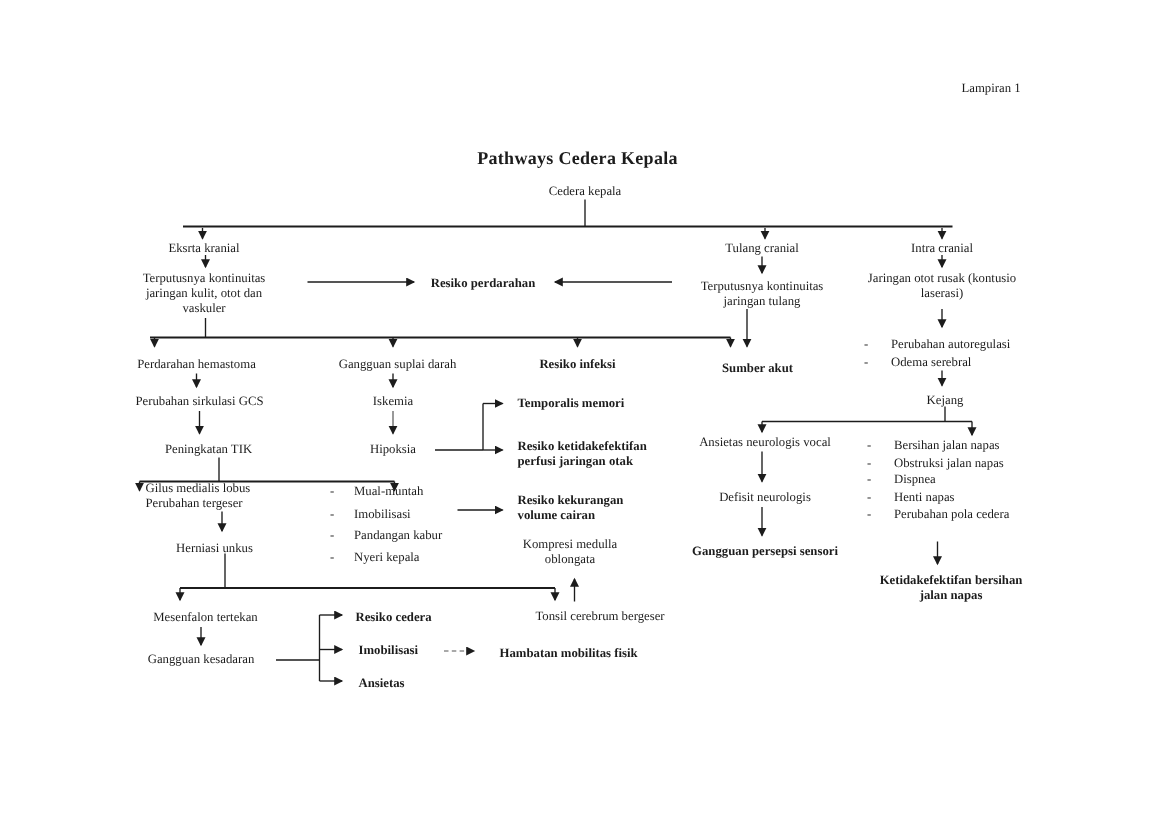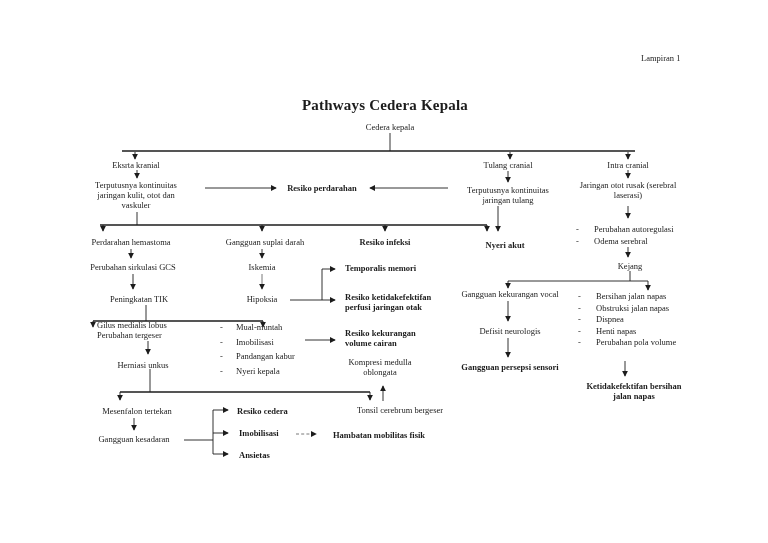"Pathways Cedera Kepala" .title { font-size: 15px -> 12px }
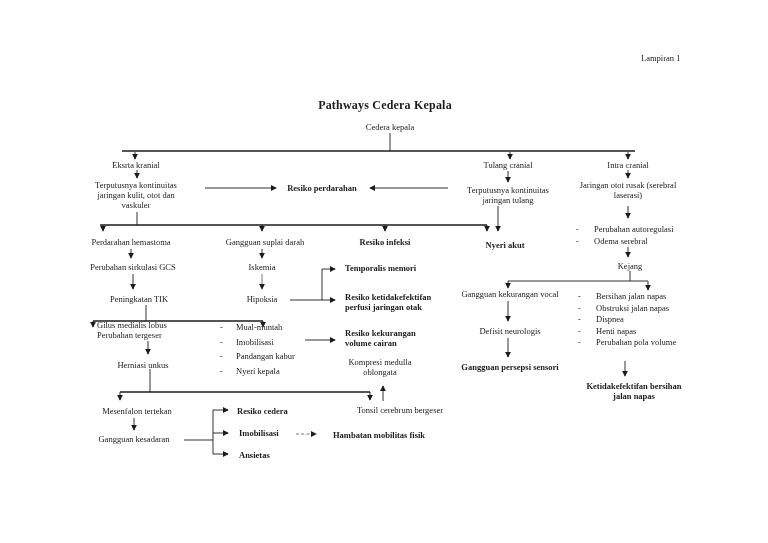"Jaringan otot rusak (serebral" div.node { text: serebral -> kontusio }
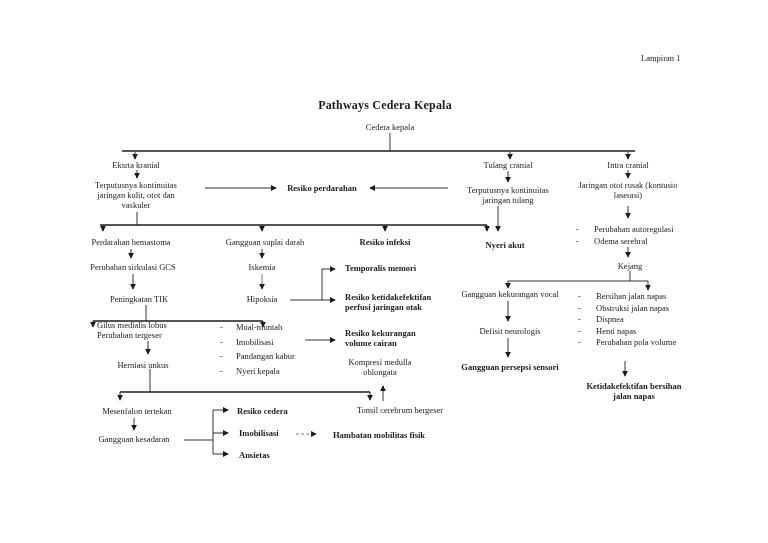"Nyeri akut" div.node { text: Nyeri -> Sumber }
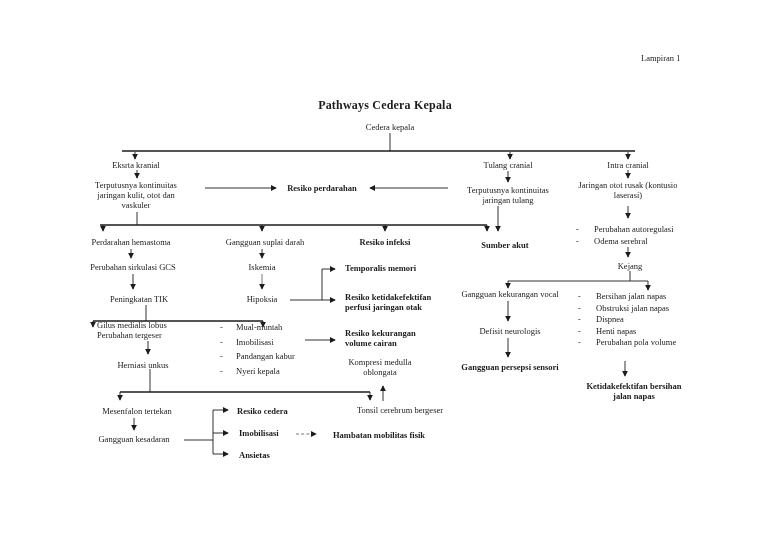"Gangguan kekurangan vocal" div.node { text: Gangguan kekurangan -> Ansietas neurologis }
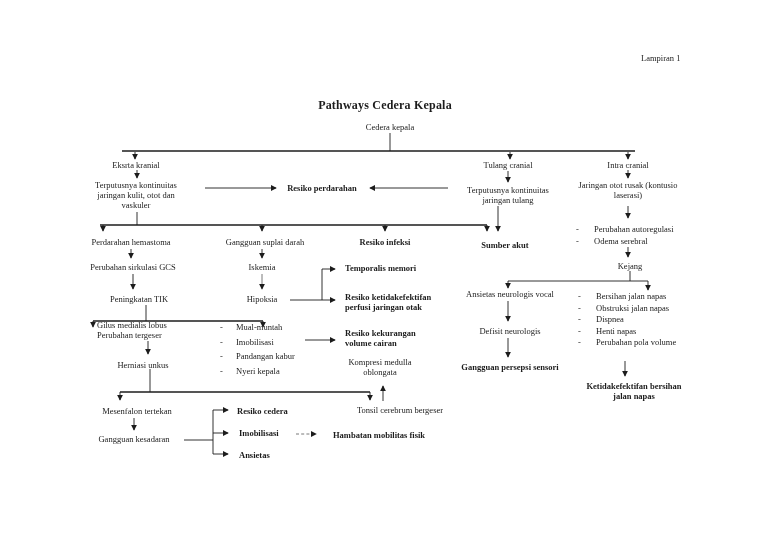"Perubahan pola volume" span { text: volume -> cedera }
